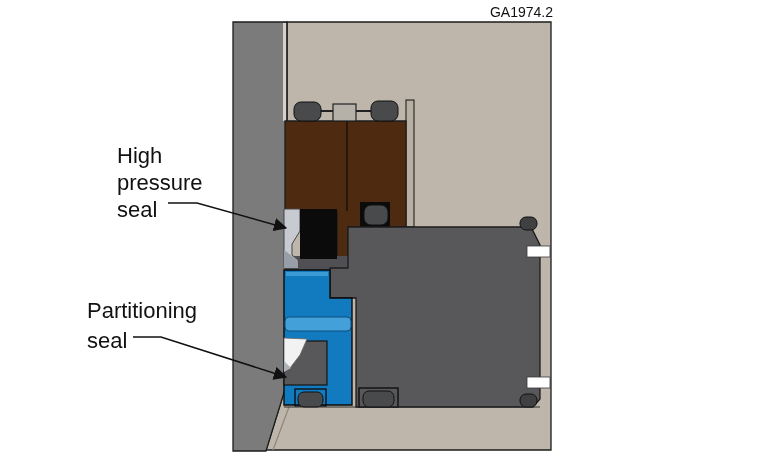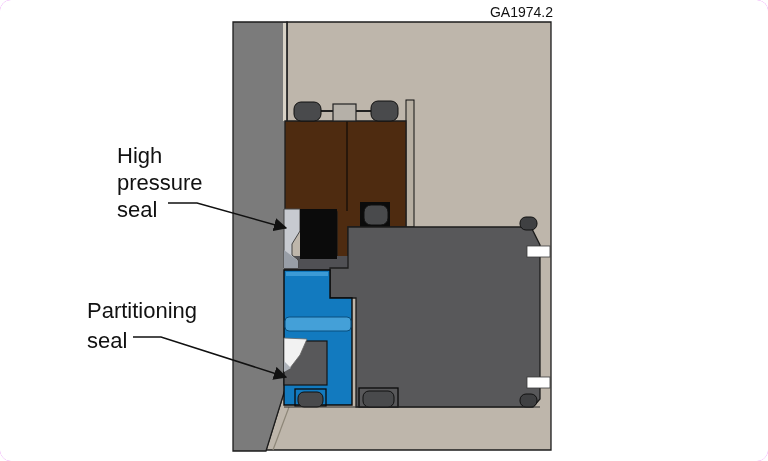"GA1974.2" .stage { border-radius: 11px -> none }
